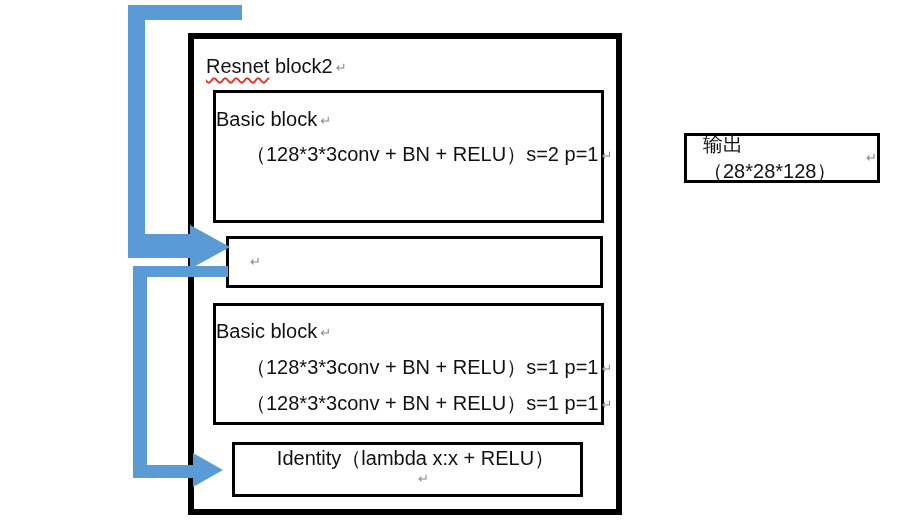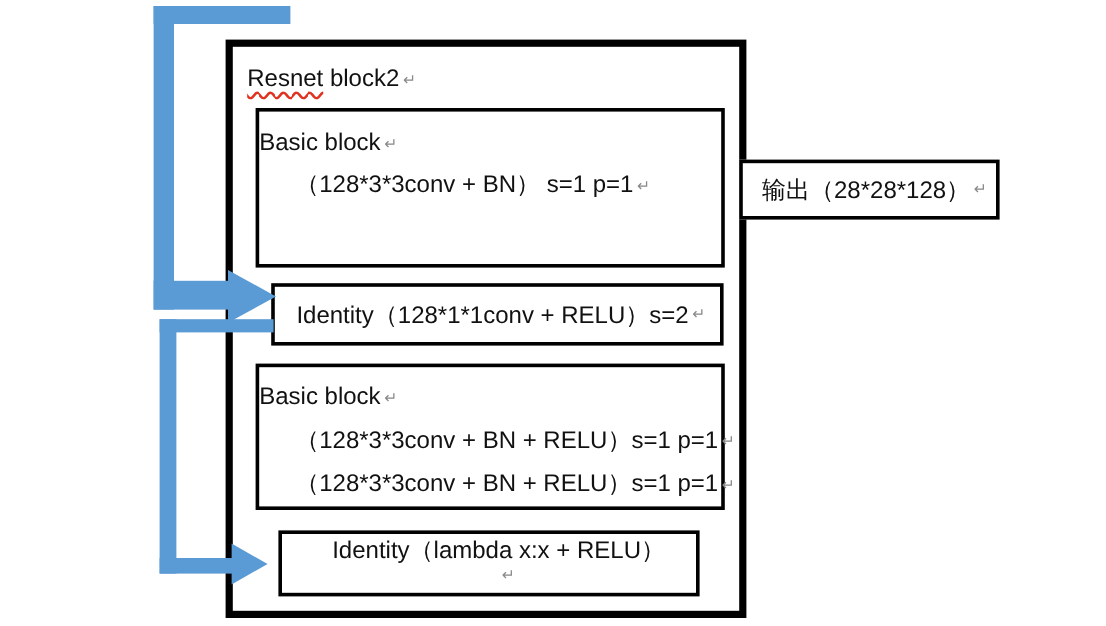"（128*3*3conv + BN + RELU）s=2" div.bline { html: none -> <div><span>（128*3*3conv + BN + RELU）s=2 p=1</span><span>↵</span></div> }
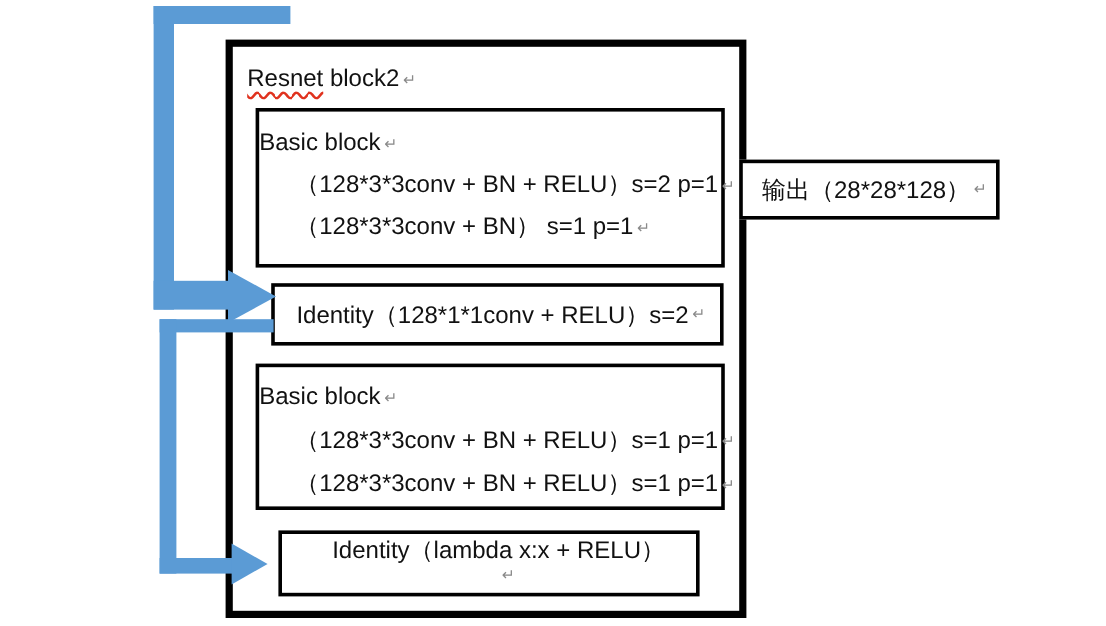"输出（28*28*128）" .output-box { left: 616px -> 684px; width: 217px -> 196px }
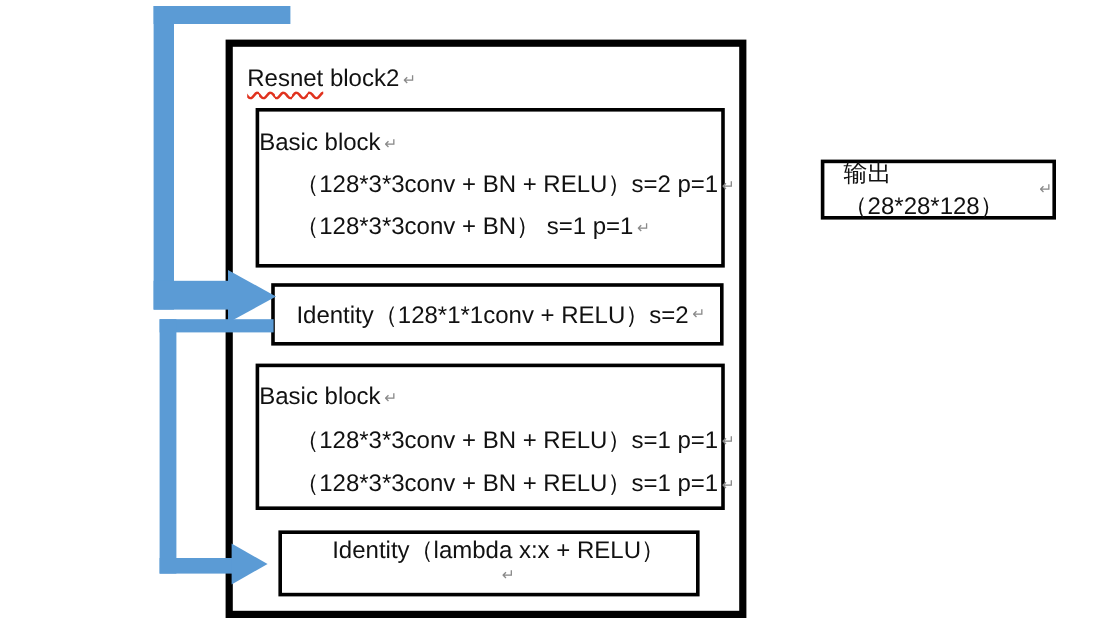"（128*3*3conv + BN） s=1 p=1" div.bline { html: <div><span>（128*3*3conv + BN） s=1 p=1</span><span>↵</span></div> -> none }
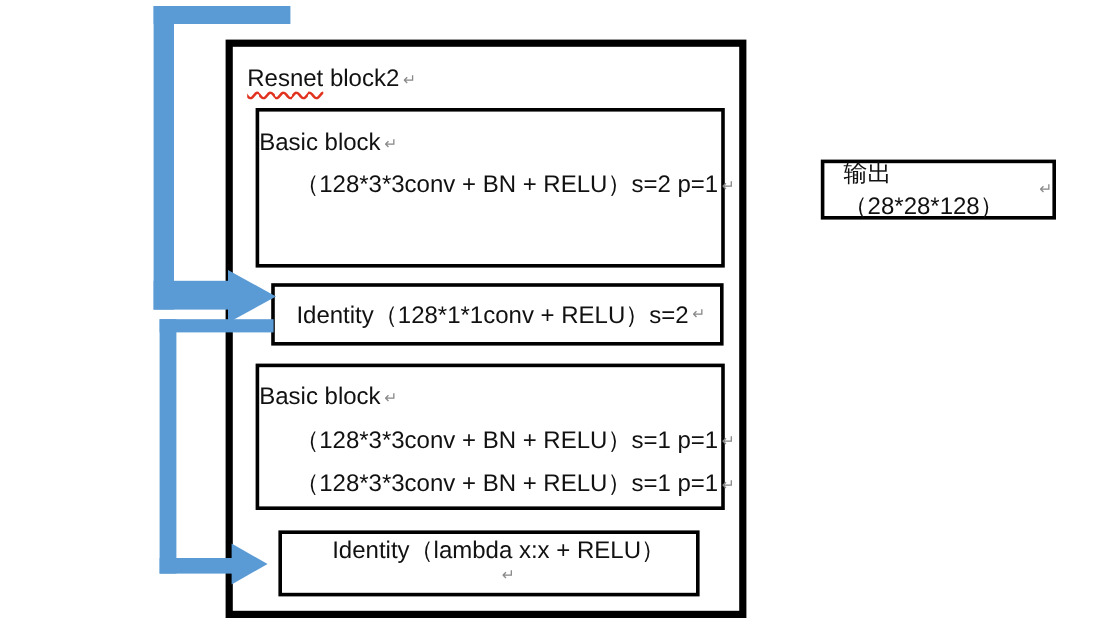"Identity（128*1*1conv + RELU）s=2" span { html: <span>Identity（128*1*1conv + RELU）s=2</span> -> none }
